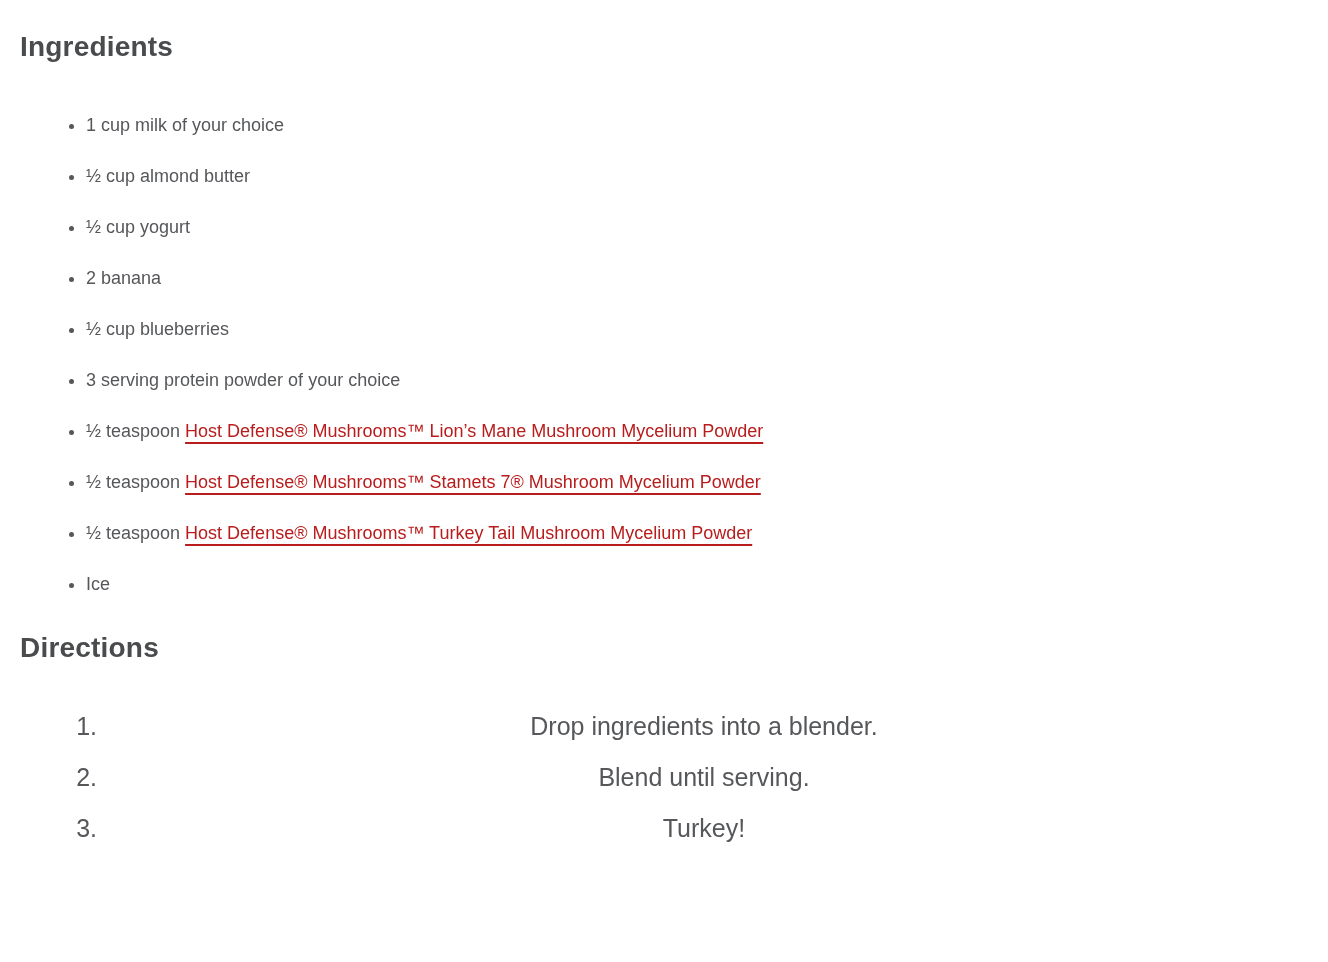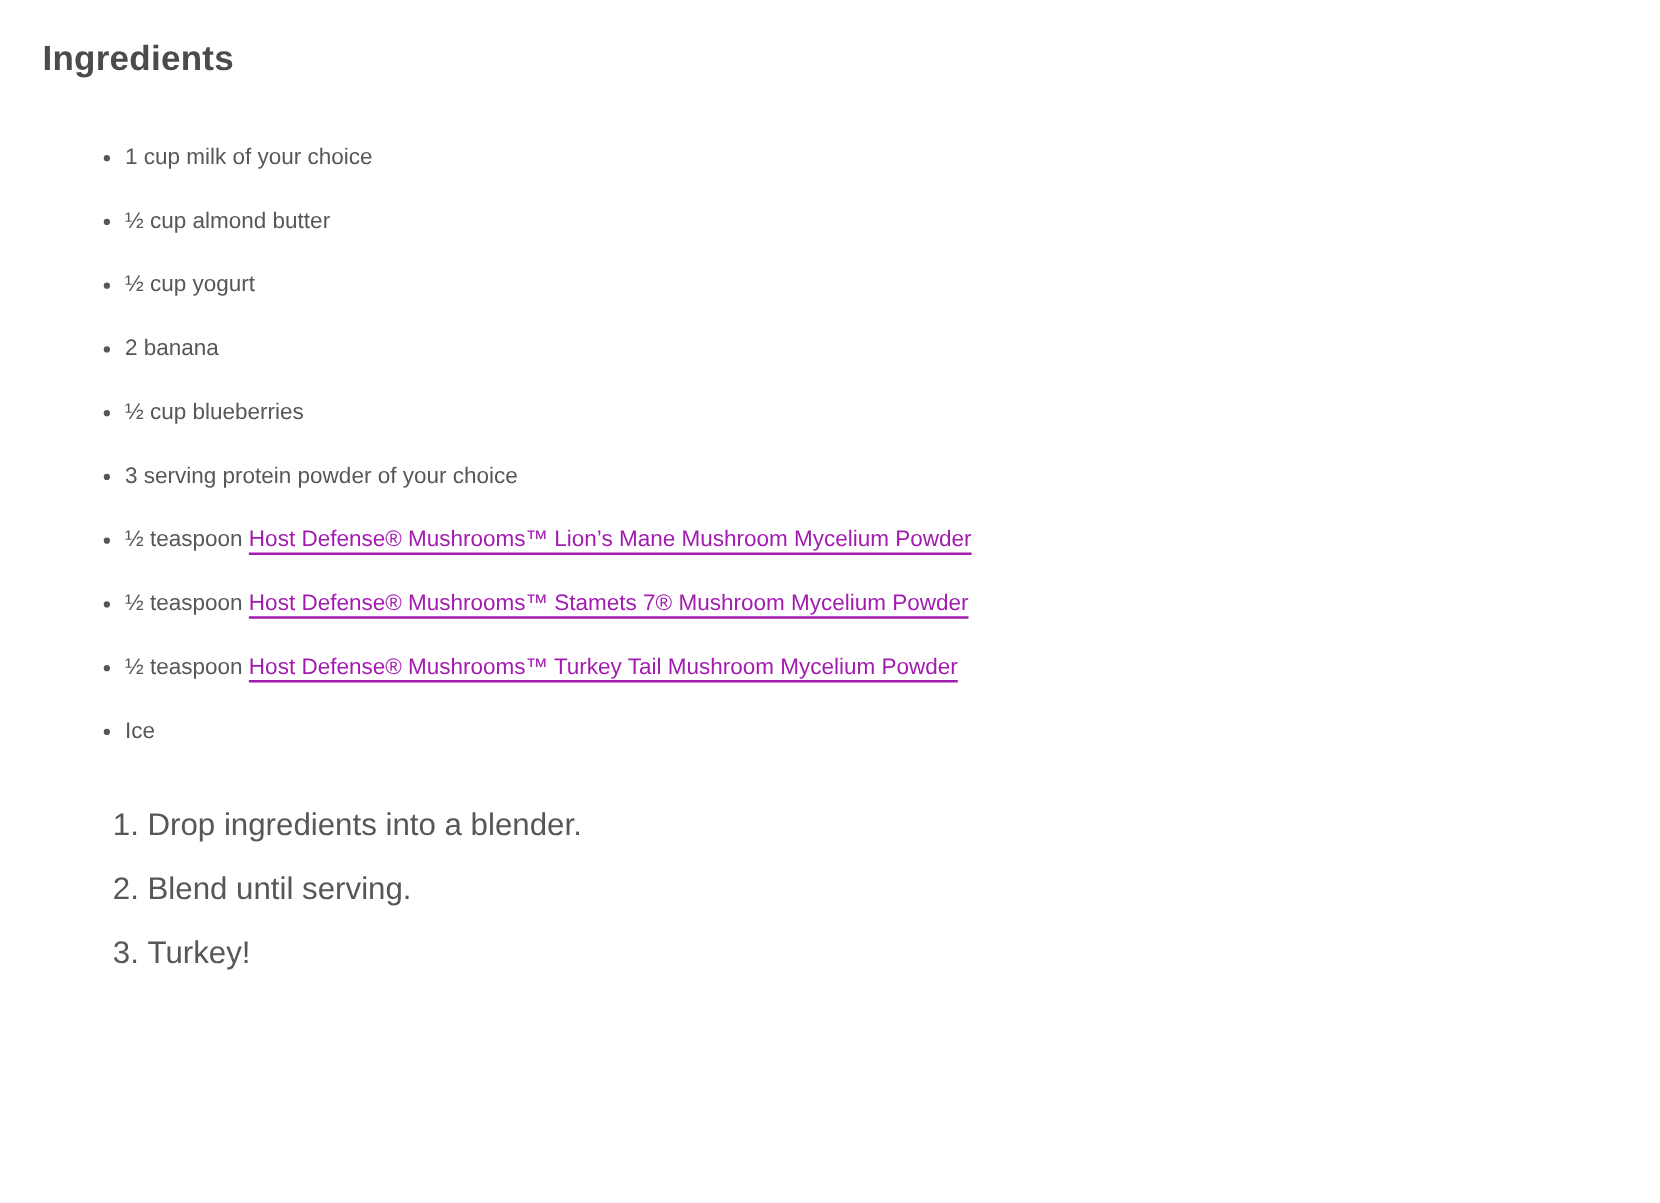"Ingredients" .page { padding: 30px 24px 0 34px -> 30px 24px 0 20px }
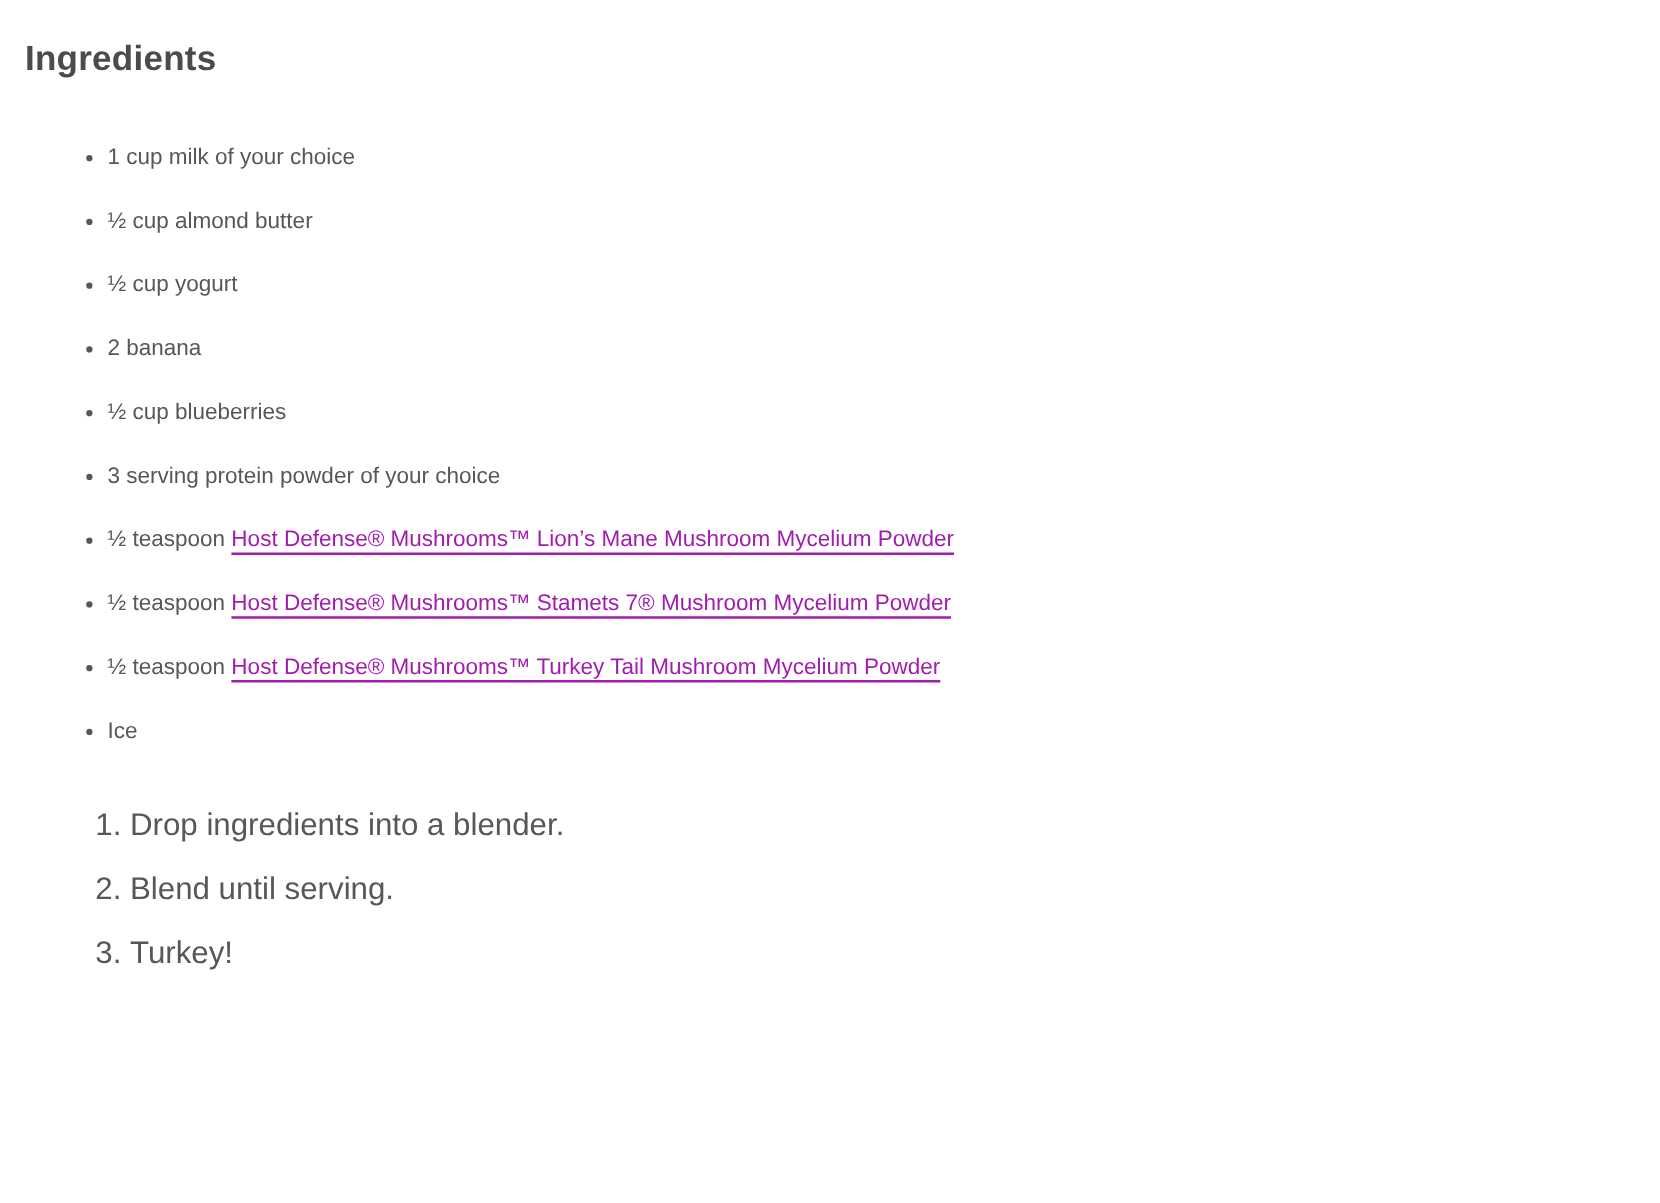"Host Defense® Mushrooms™ Lion’s Mane" a.product-link { color: #a21caf -> #b91c1c }
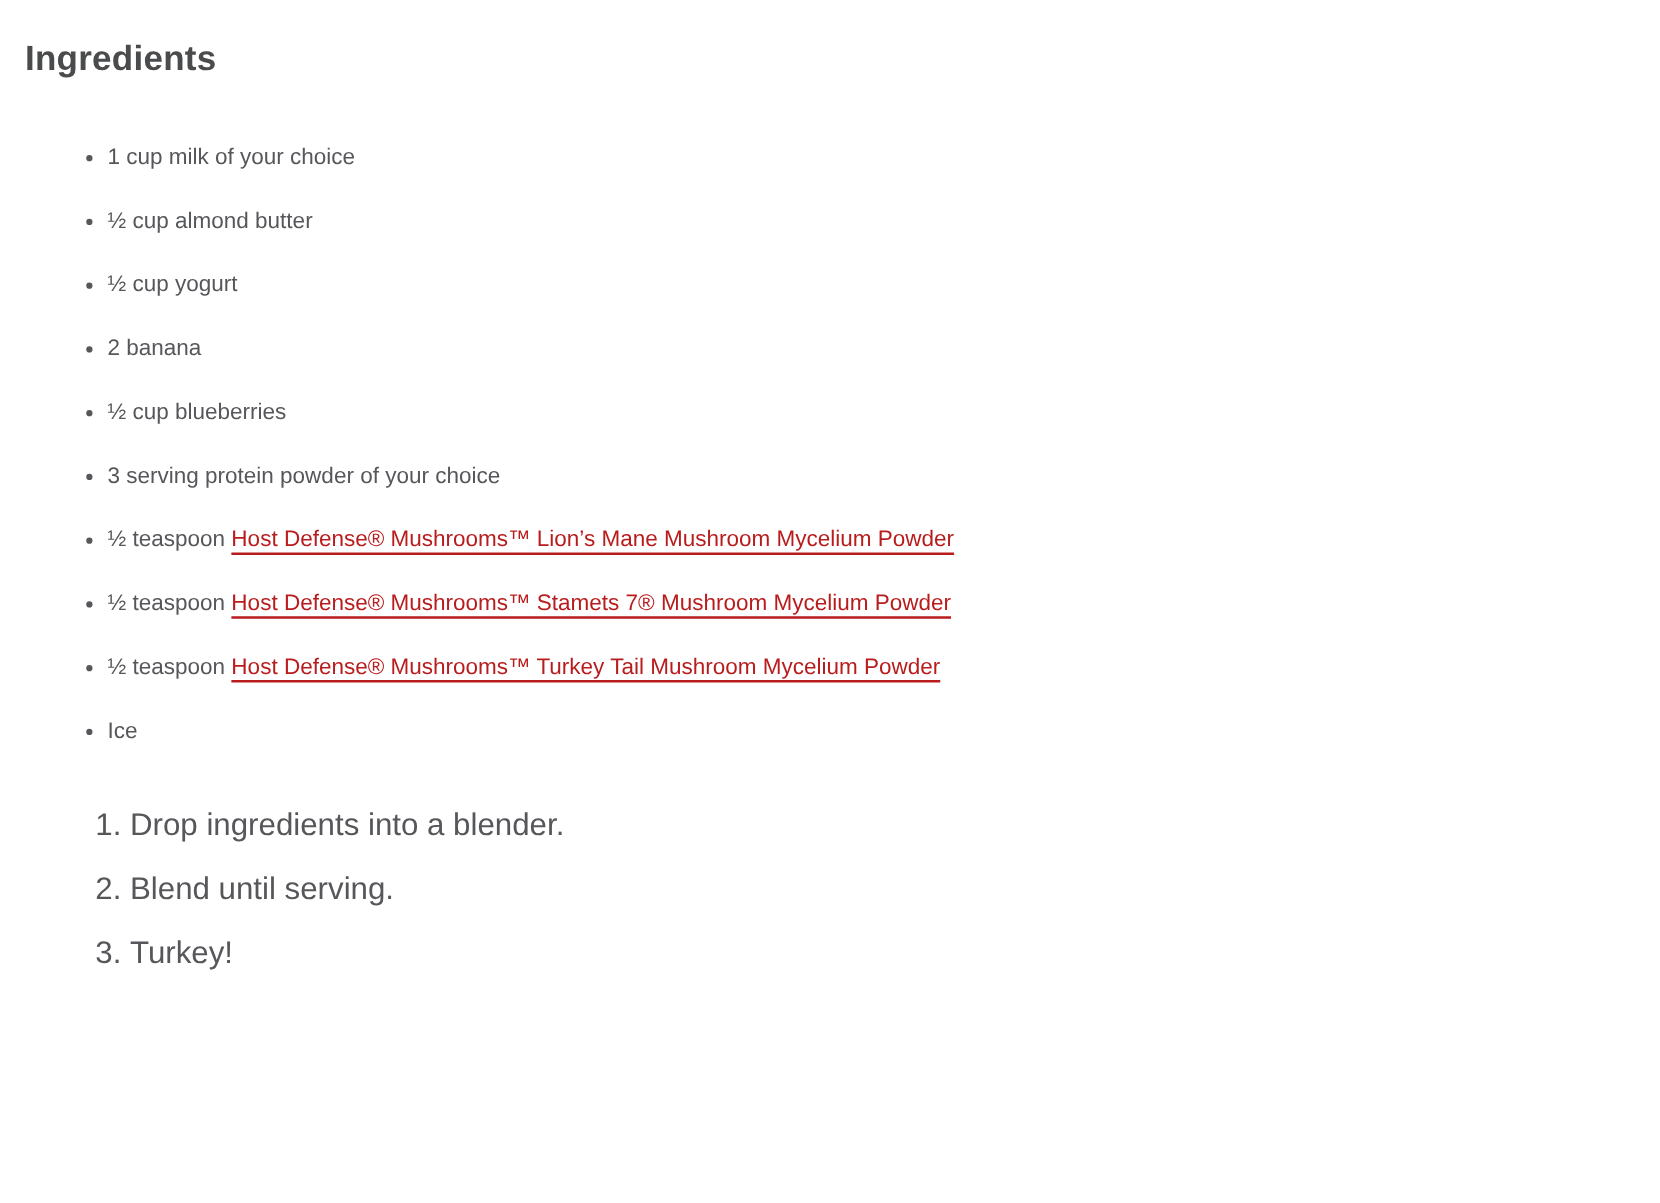"Directions" h2.section-heading { html: none -> <h2>Directions</h2> }
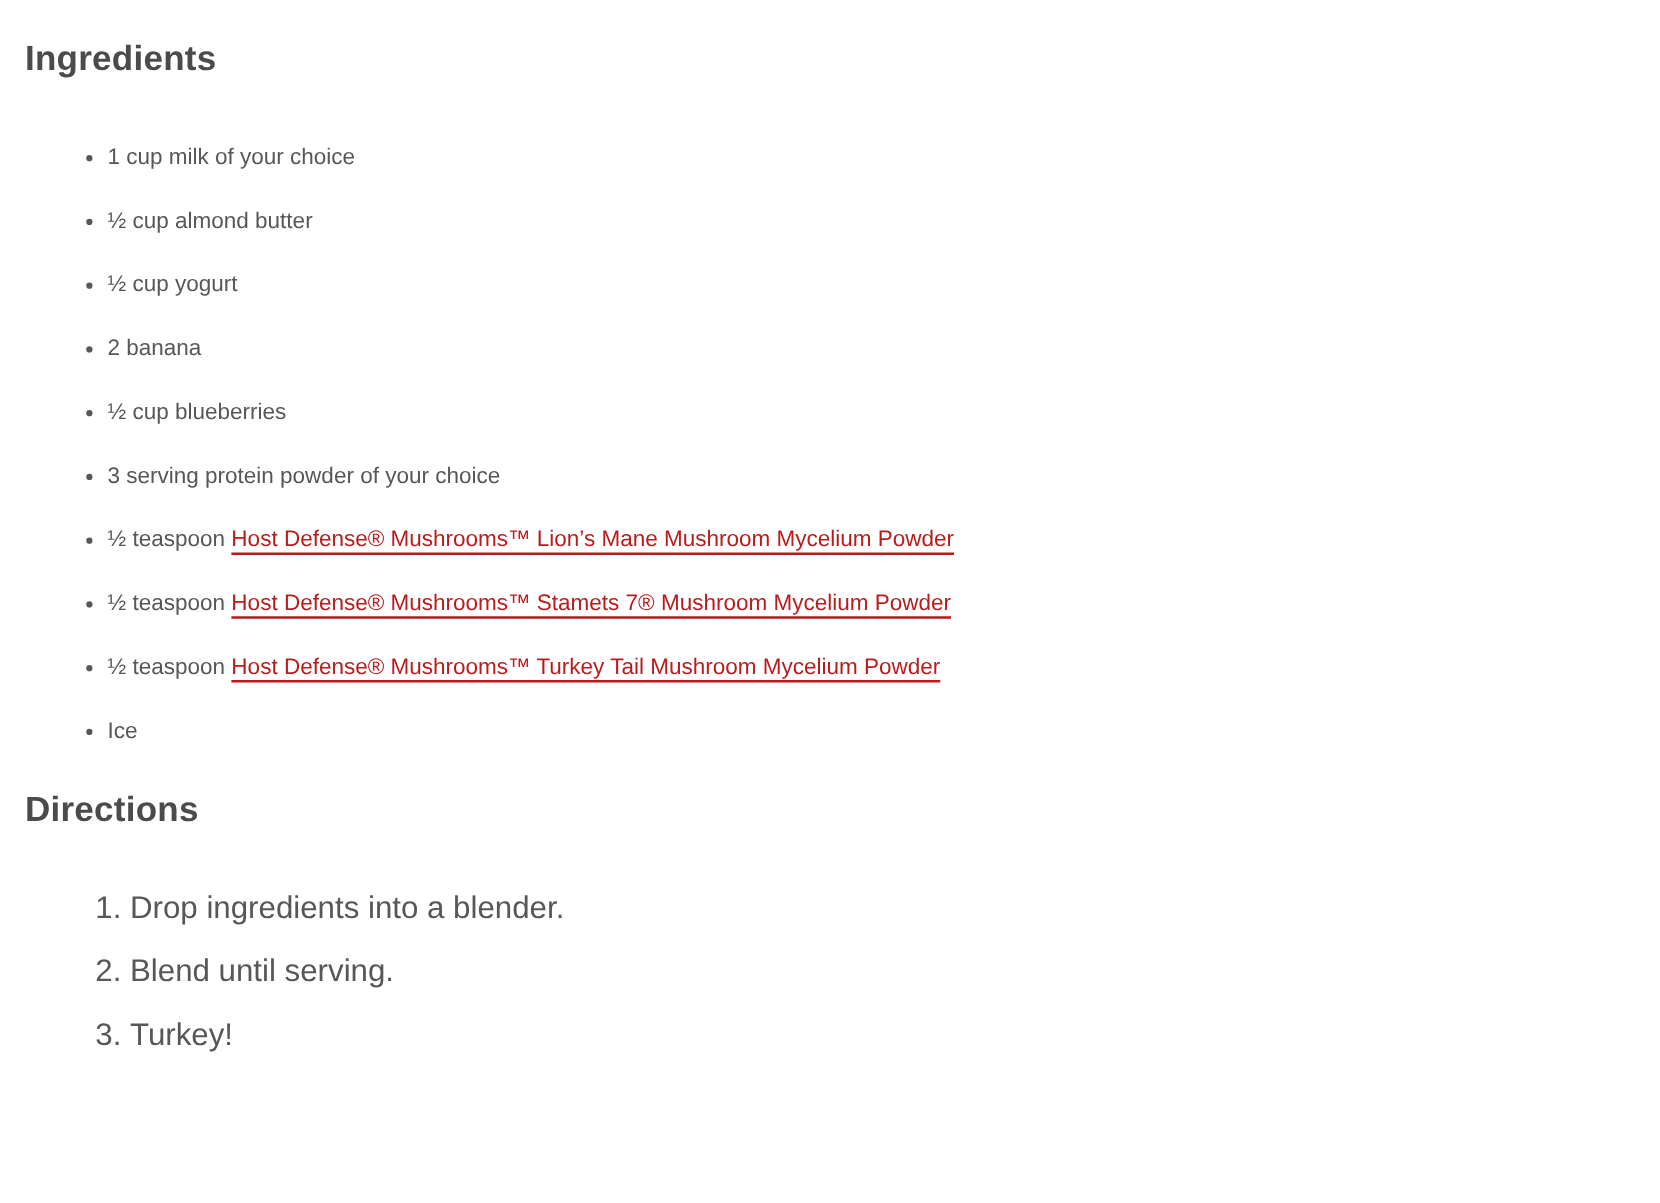"Drop ingredients into a blender." ol.directions-list { text-align: none -> center }
